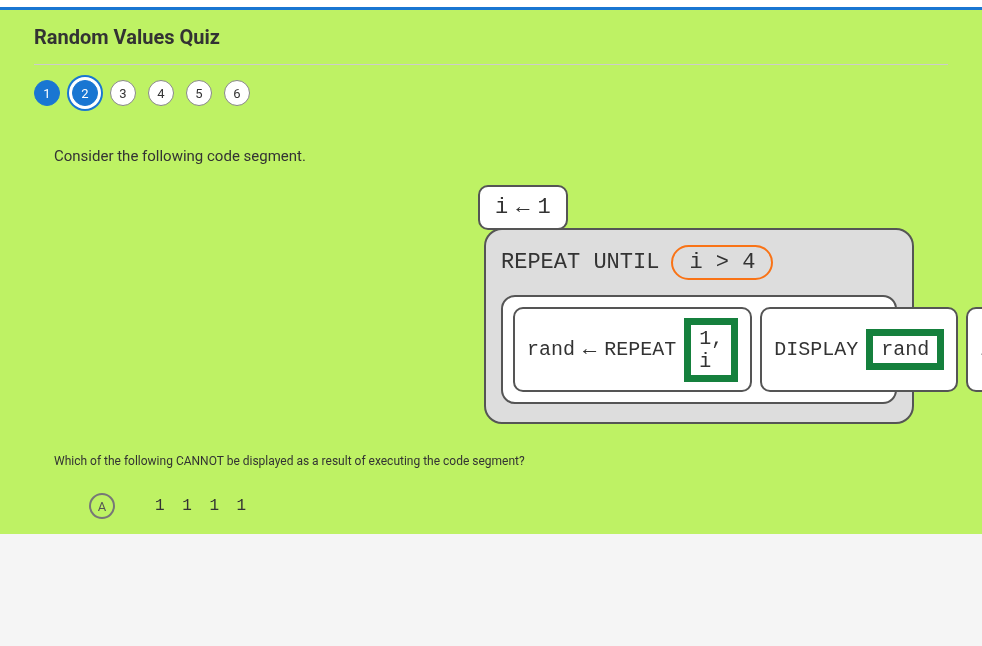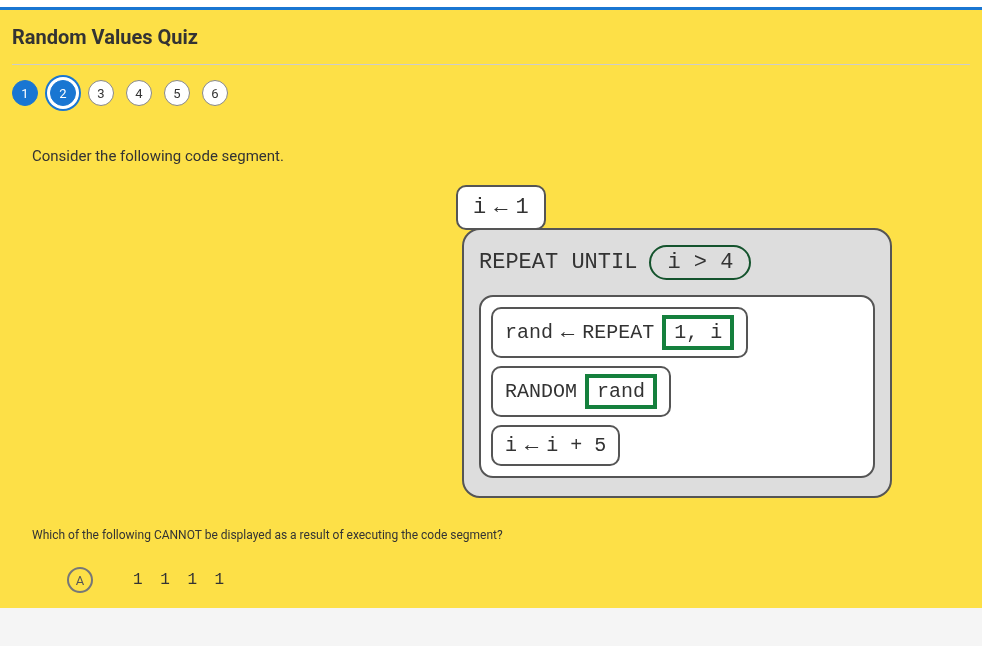"Random Values Quiz" .page { background: #fde047 -> #bef264; padding: 15px 12px -> 15px 34px }
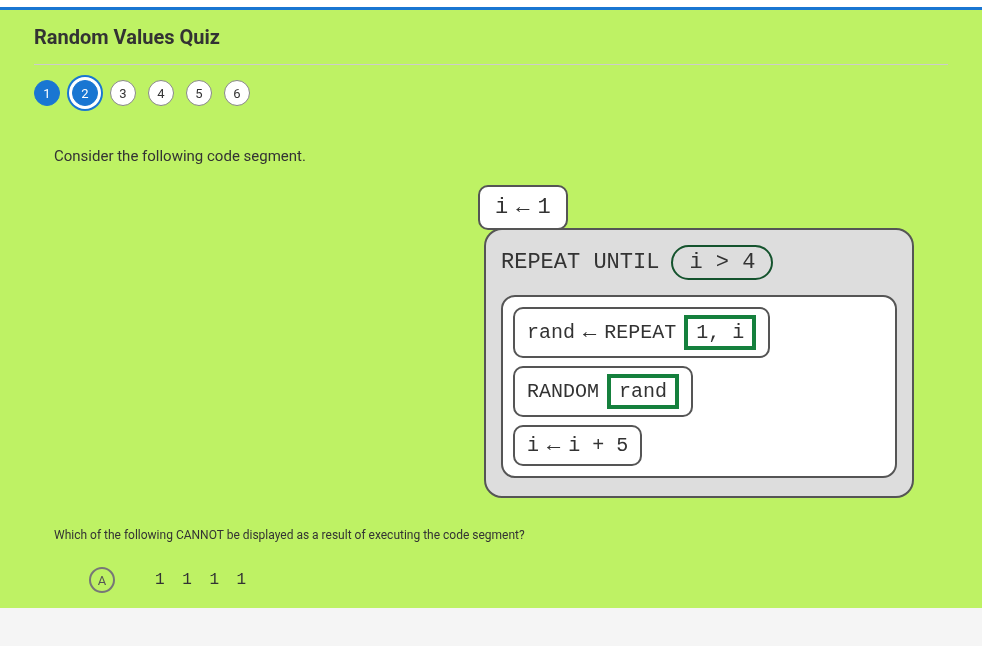"i > 4" .cond-pill { border: 2px solid #14532d -> 2px solid #f97316 }
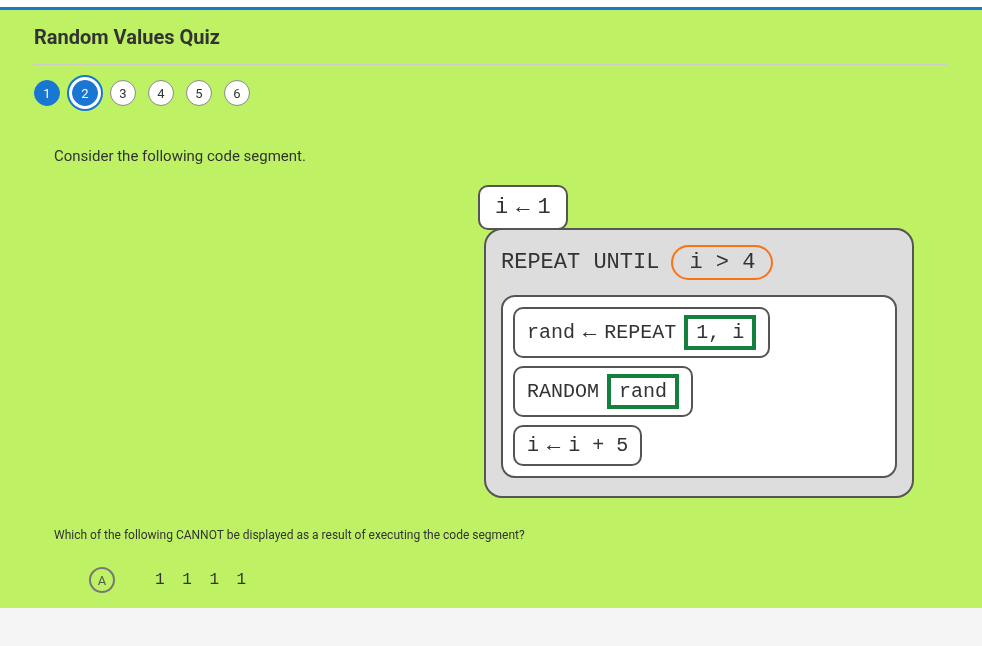"rand" .inner-body { flex-direction: column -> row }
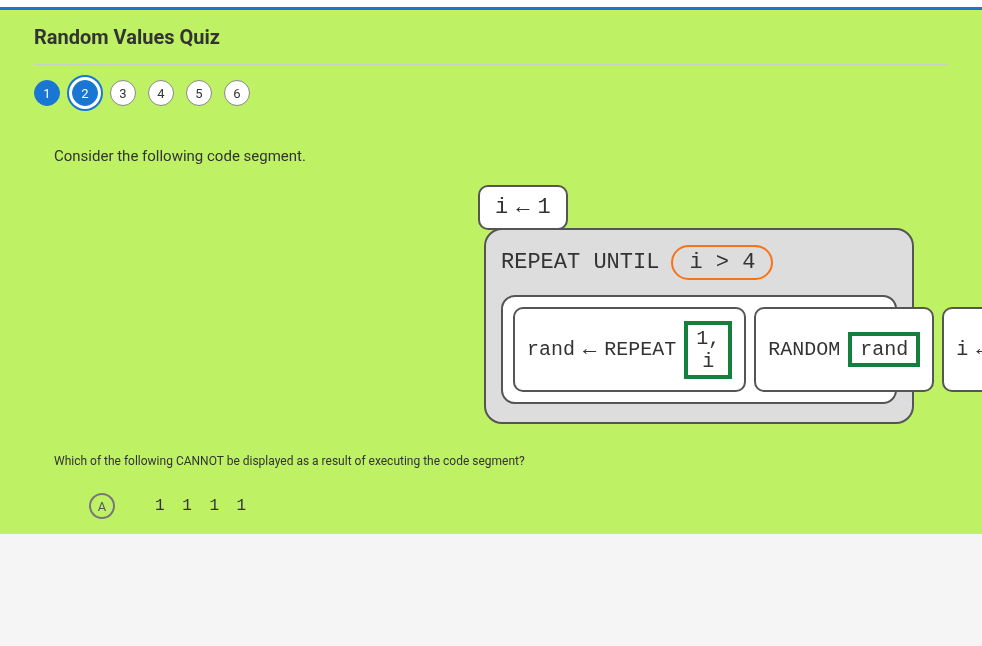"1, i" .boxed { border: 4px solid #15803d -> 7px solid #15803d; text-align: center -> none }
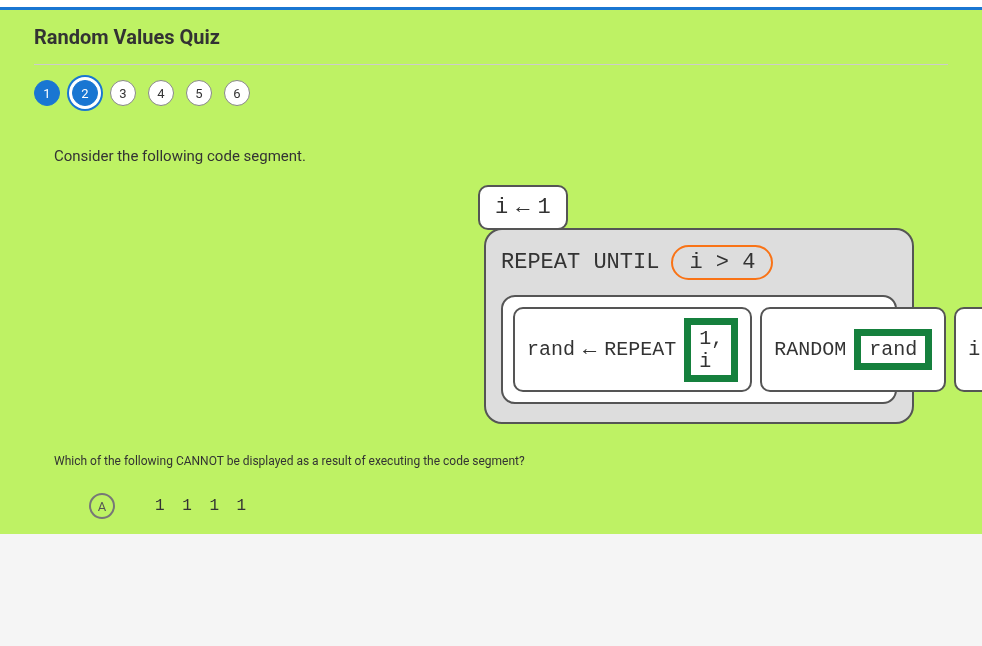"RANDOM" span { text: RANDOM -> DISPLAY }
